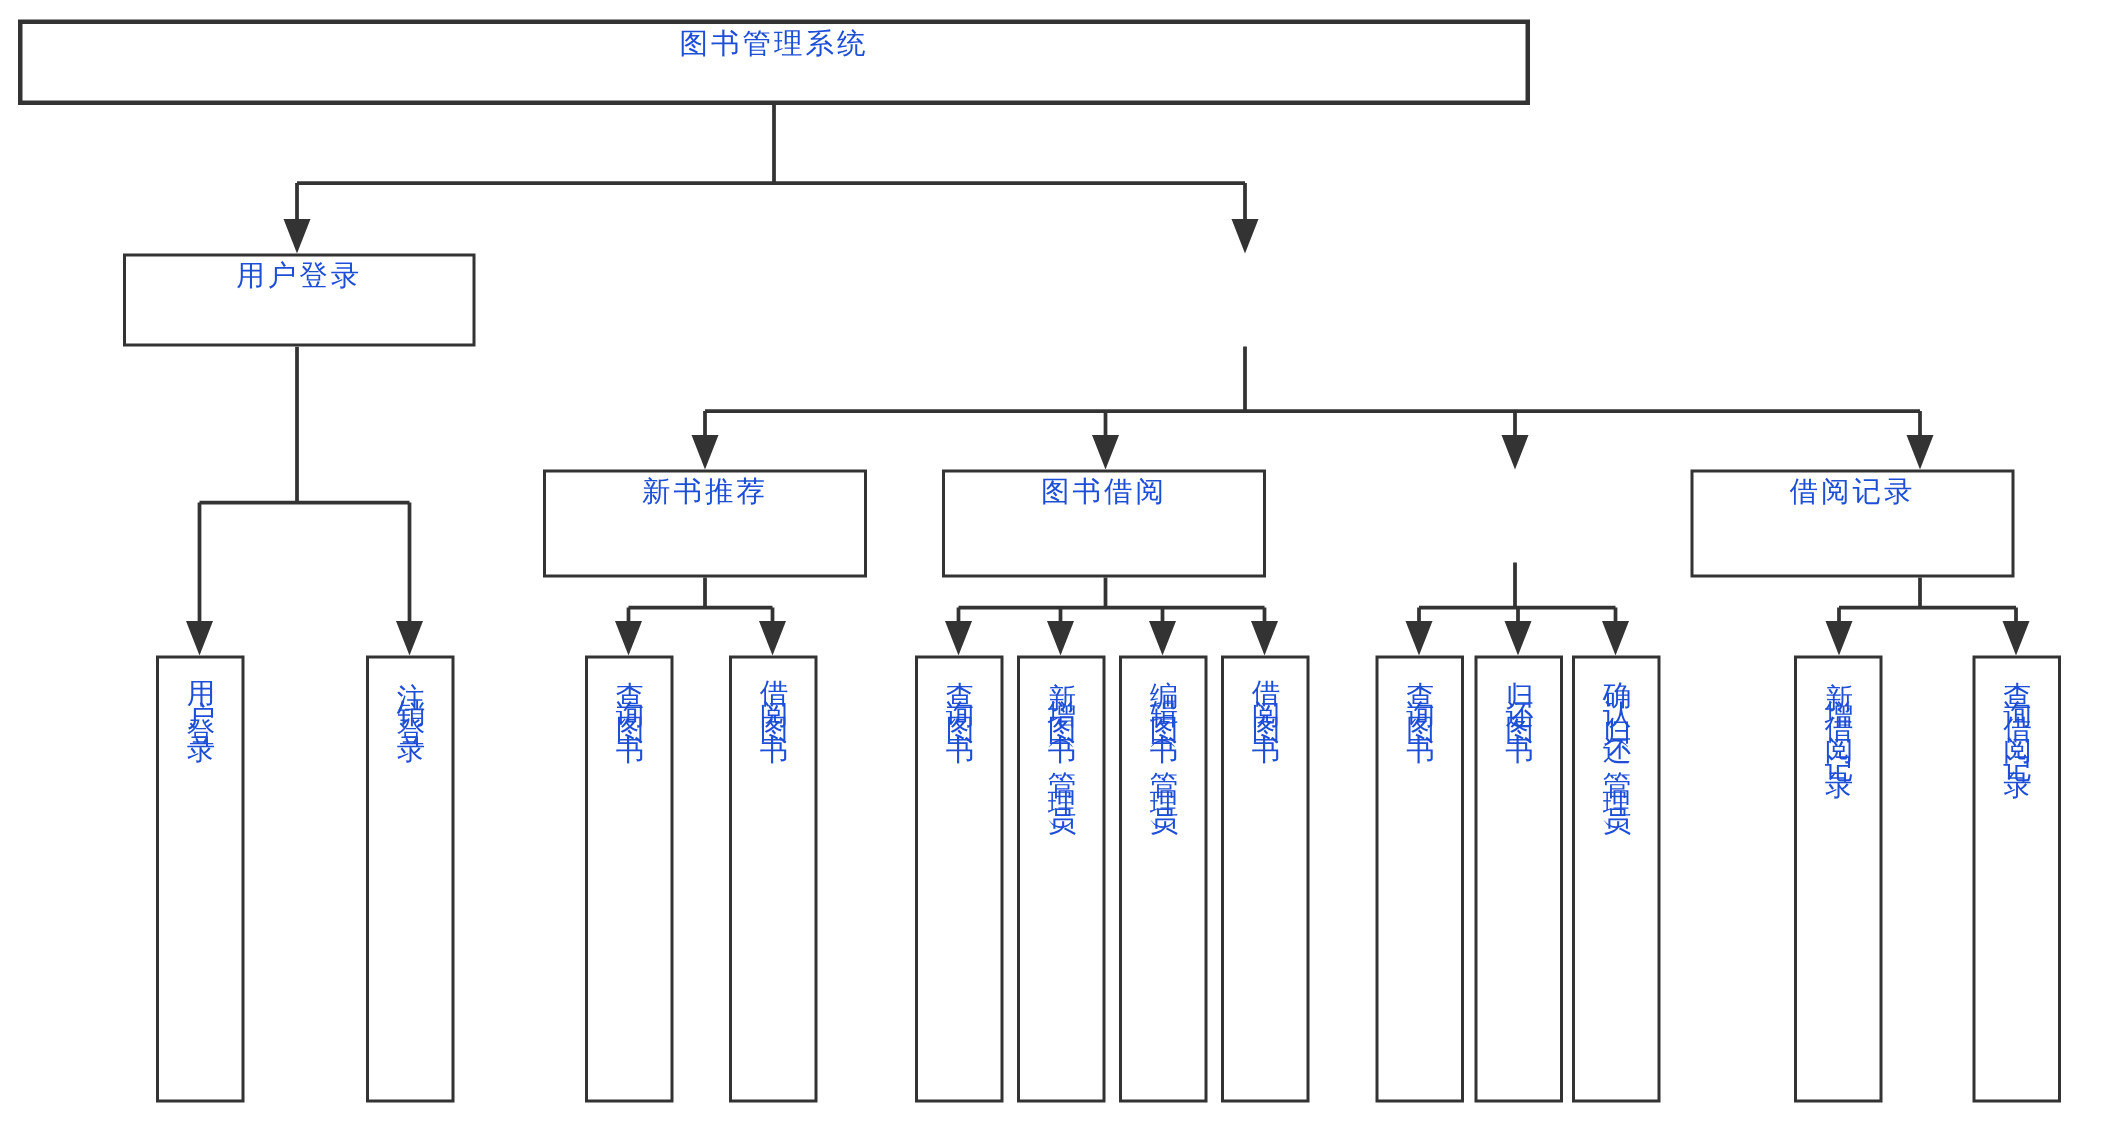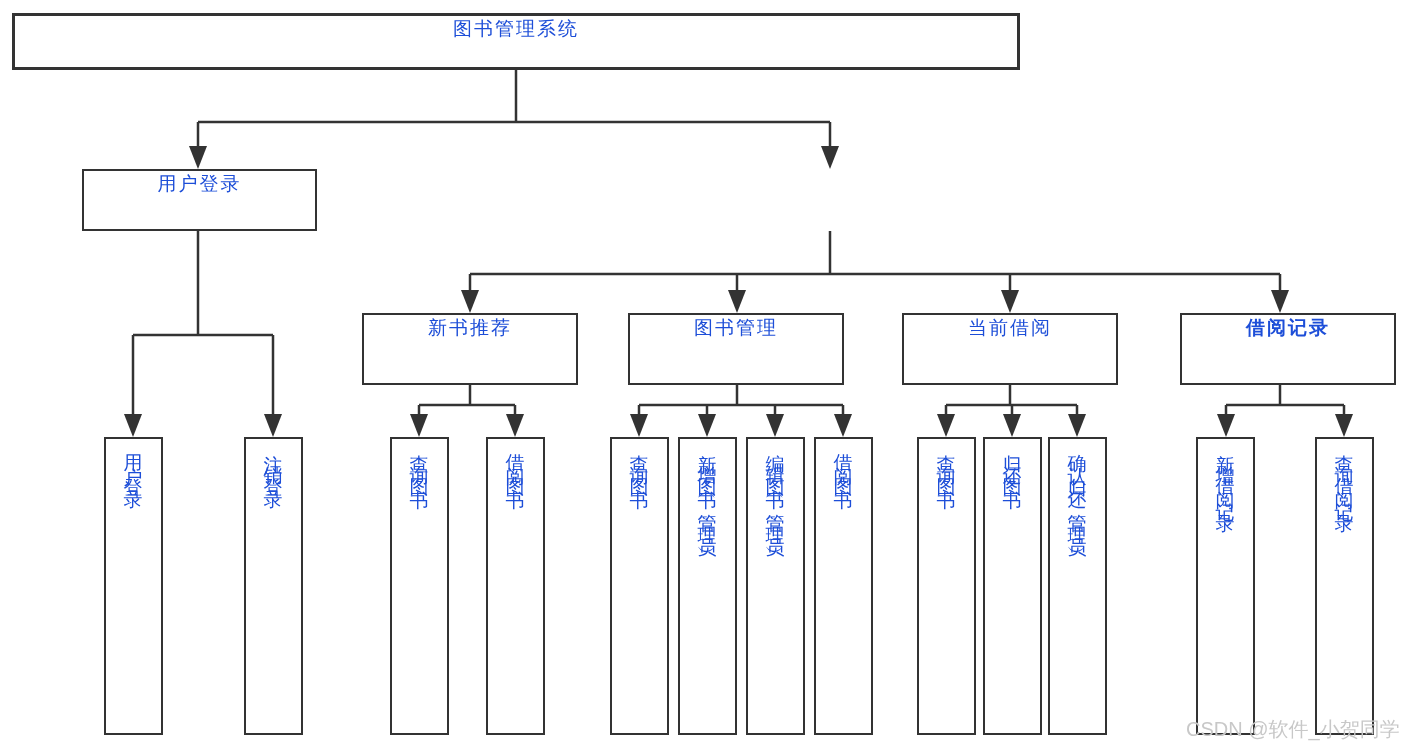"图书管理" span { text: 管理 -> 借阅 }
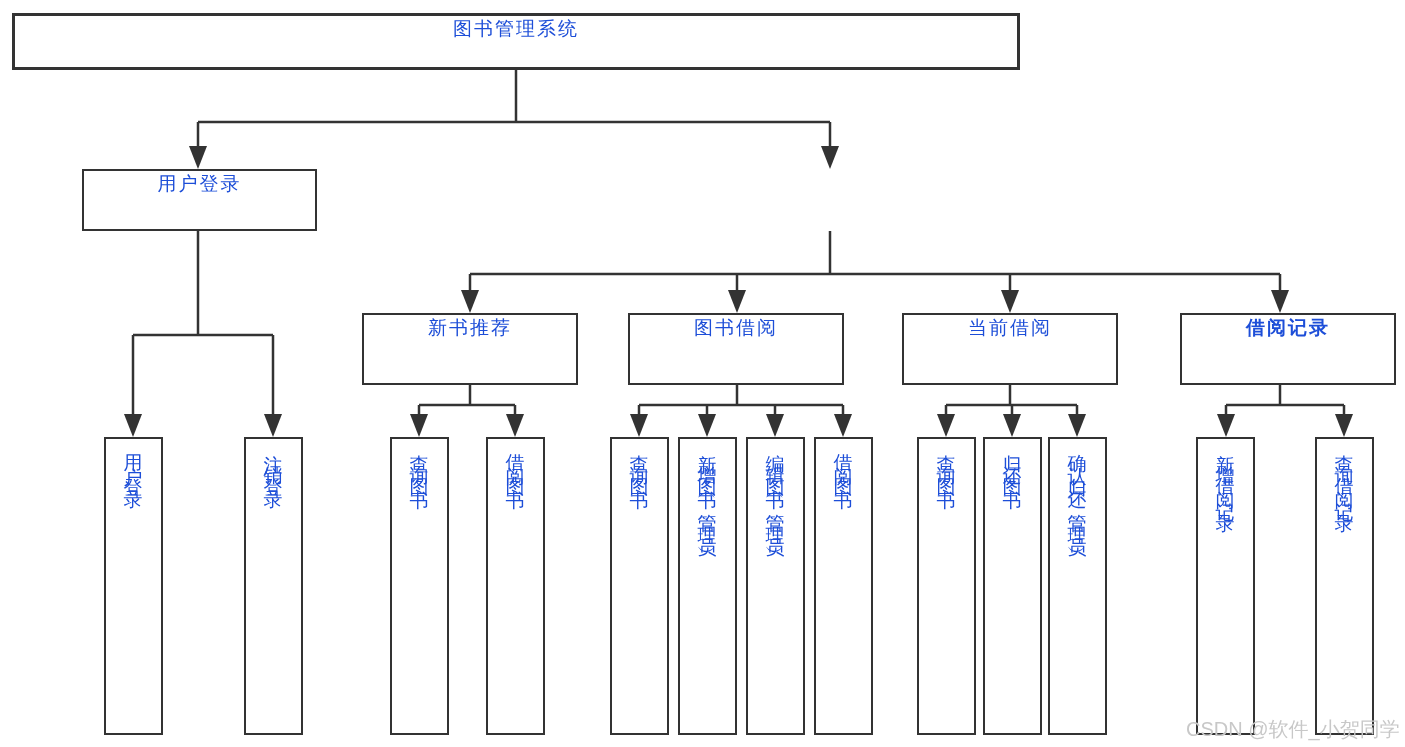"当前借阅" div.node { html: <div> <span>当前借阅</span> </div> -> none }
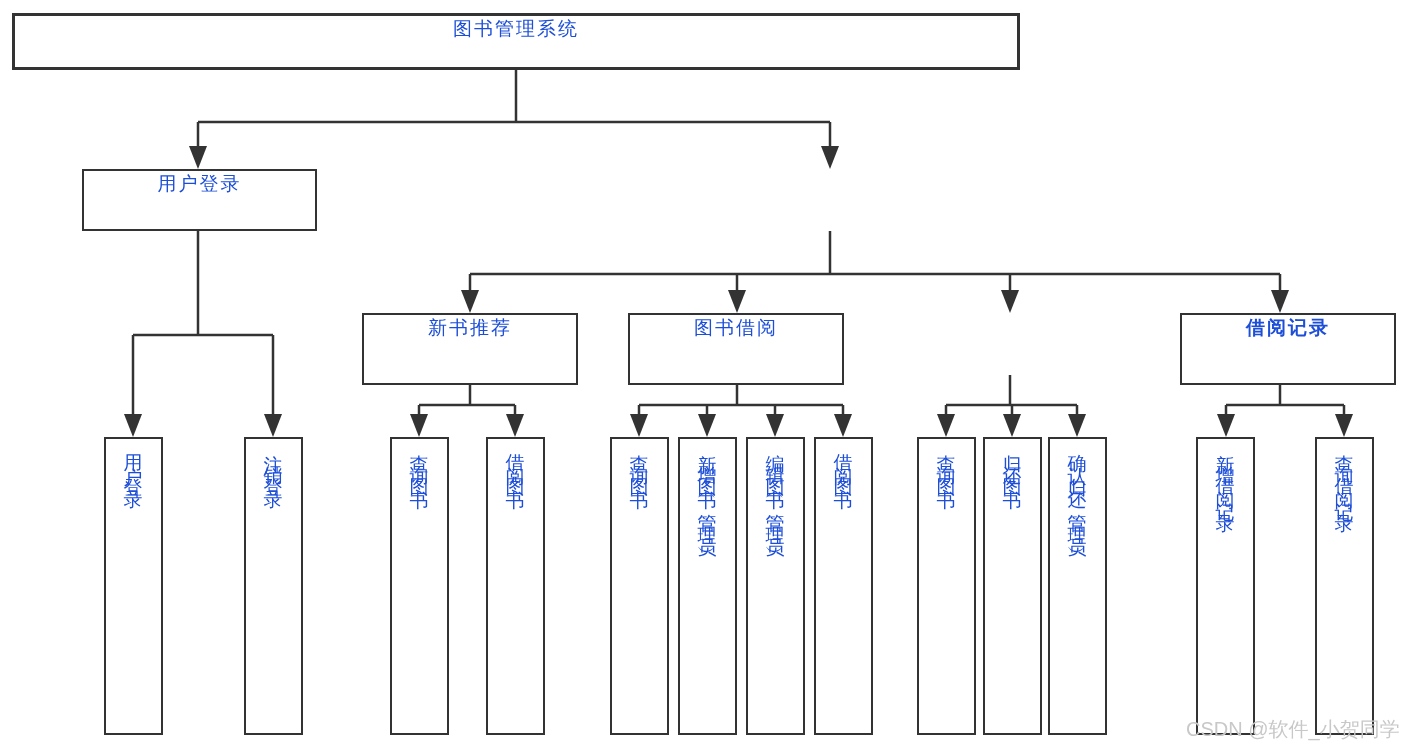"借阅记录" div.node { font-weight: bold -> none; left: 1180px -> 1127px }
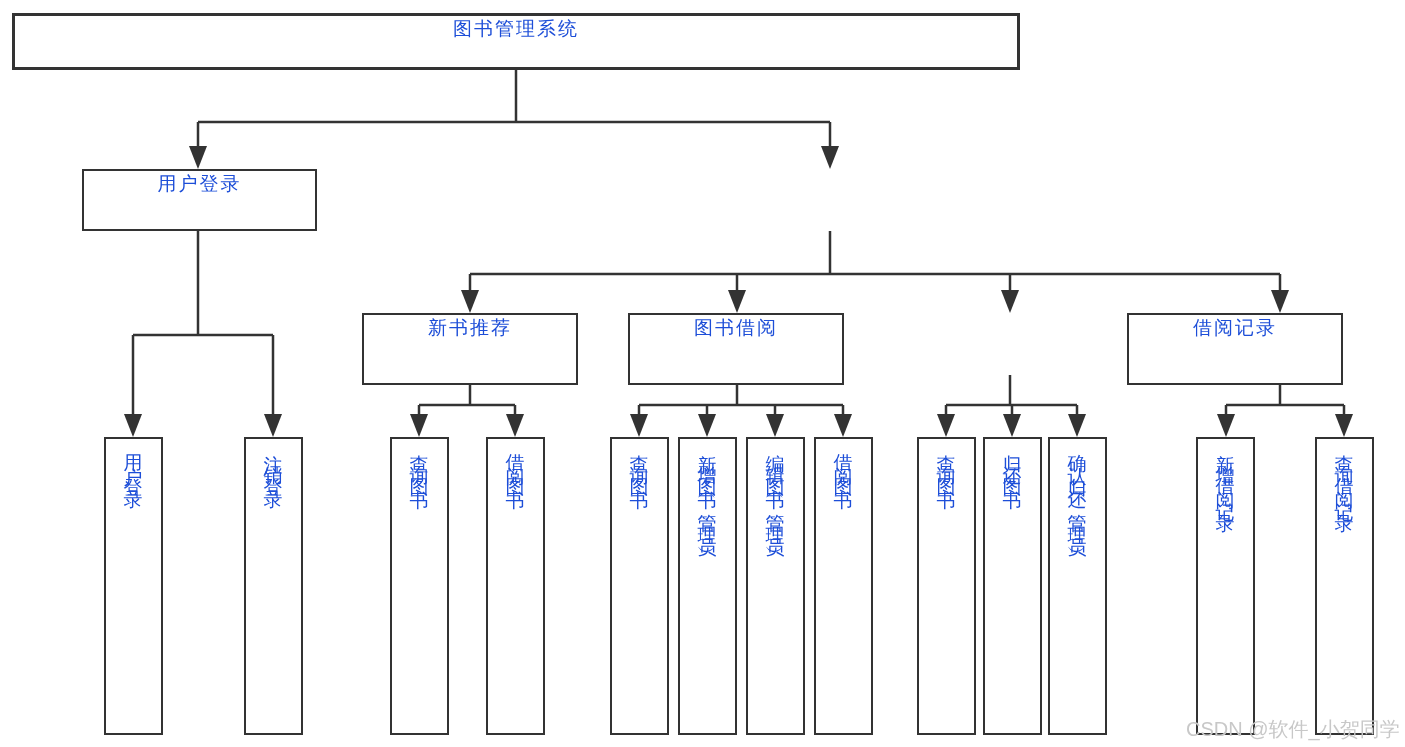"CSDN @软件_小贺同学" div.watermark { html: <div>CSDN @软件_小贺同学</div> -> none }
